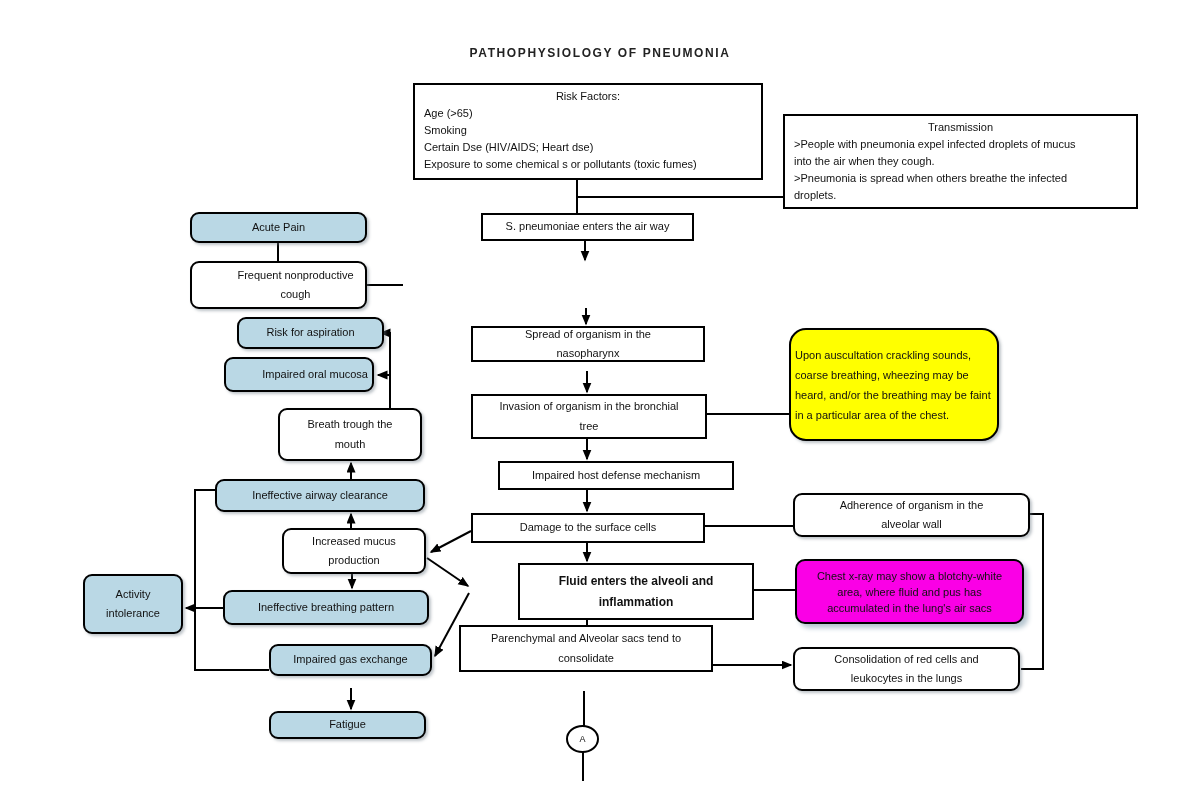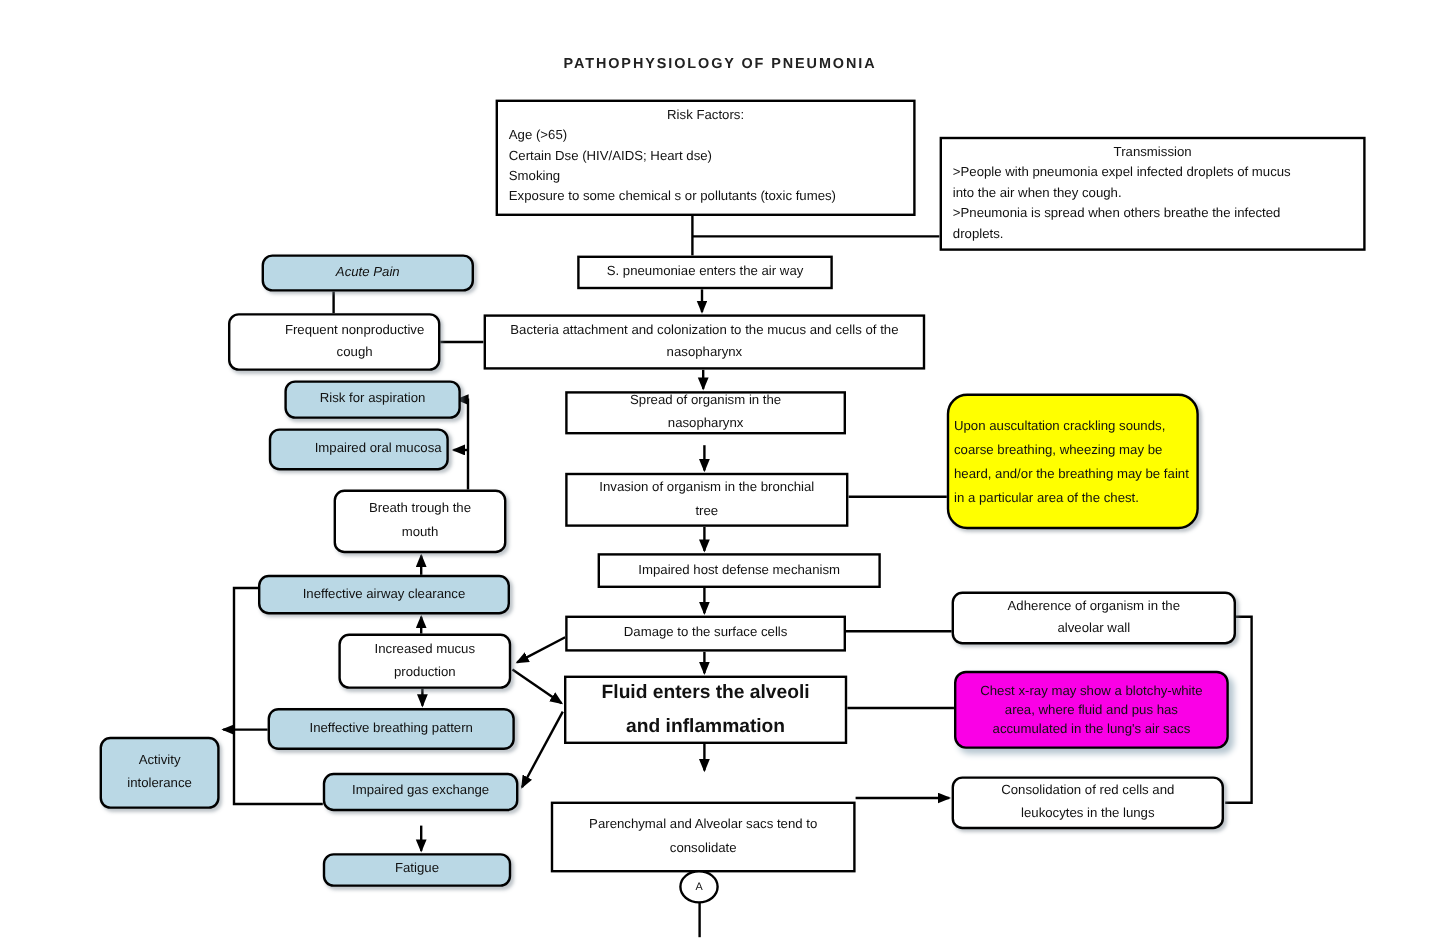"Certain Dse (HIV/AIDS; Heart dse)" div { order: before "Smoking" -> after "Smoking" }
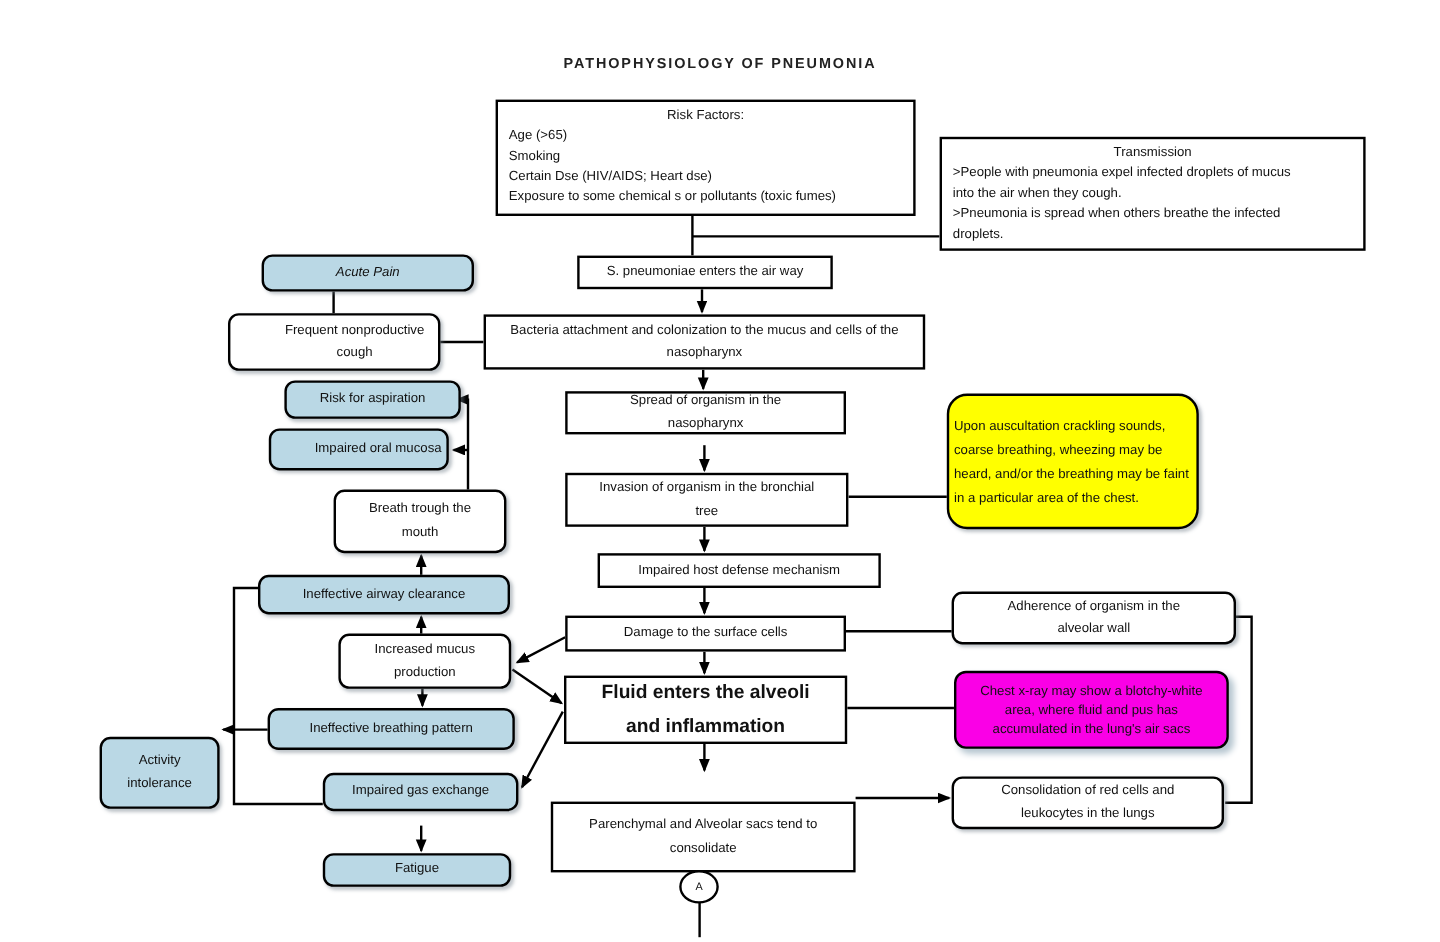"Acute Pain" .italic { font-style: italic -> none; margin-left: 28px -> none }
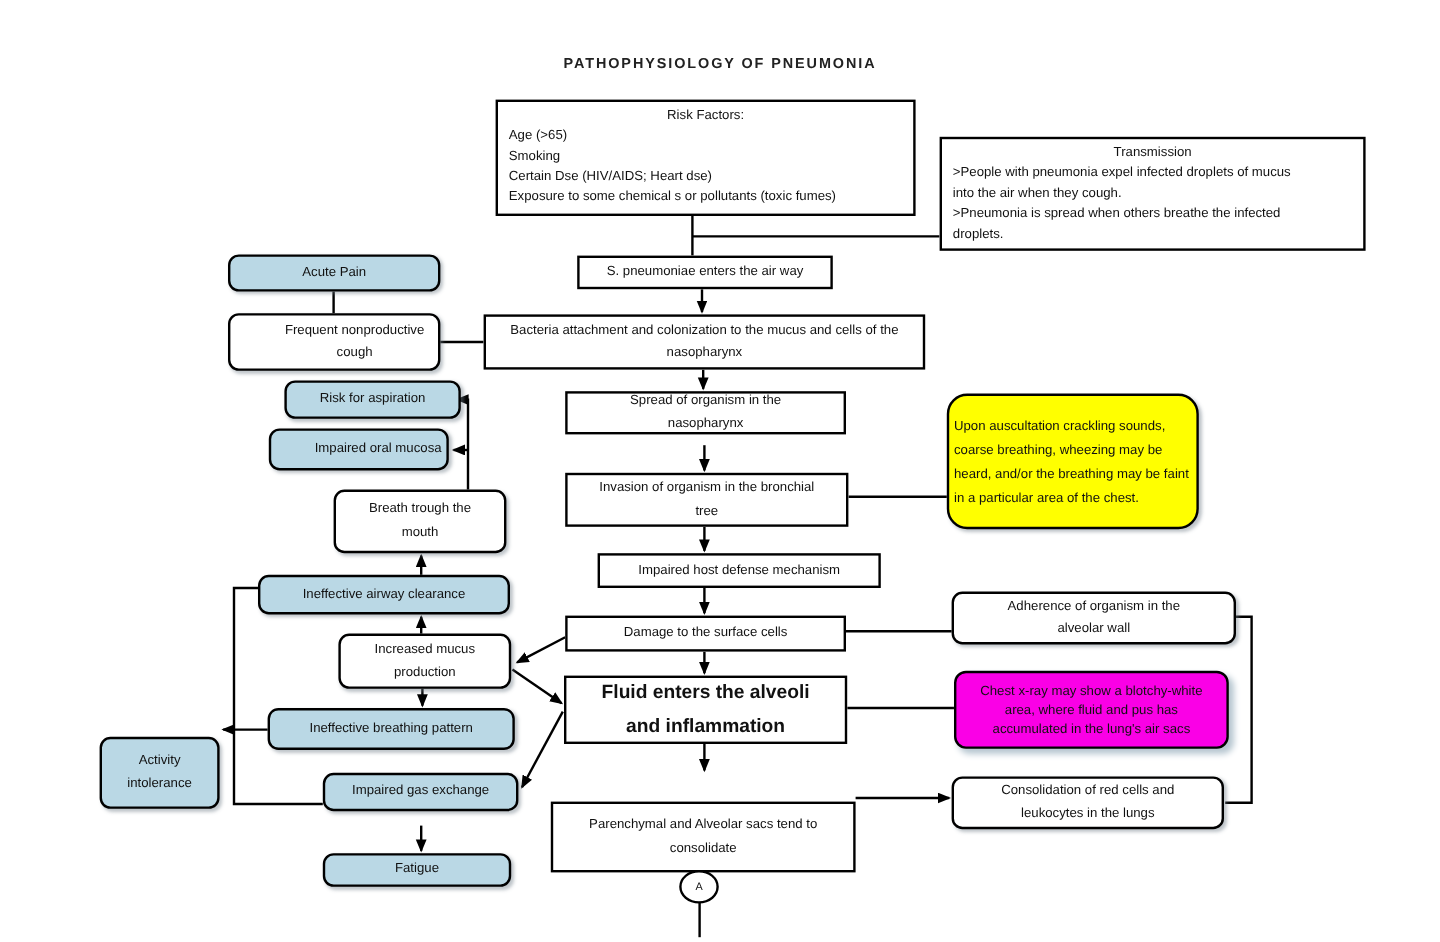"Bacteria attachment and colonization to" div.node { html: <div> <span>Bacteria attachment and colonization to the mucus and cells of the nasopharynx</span> </div> -> none }
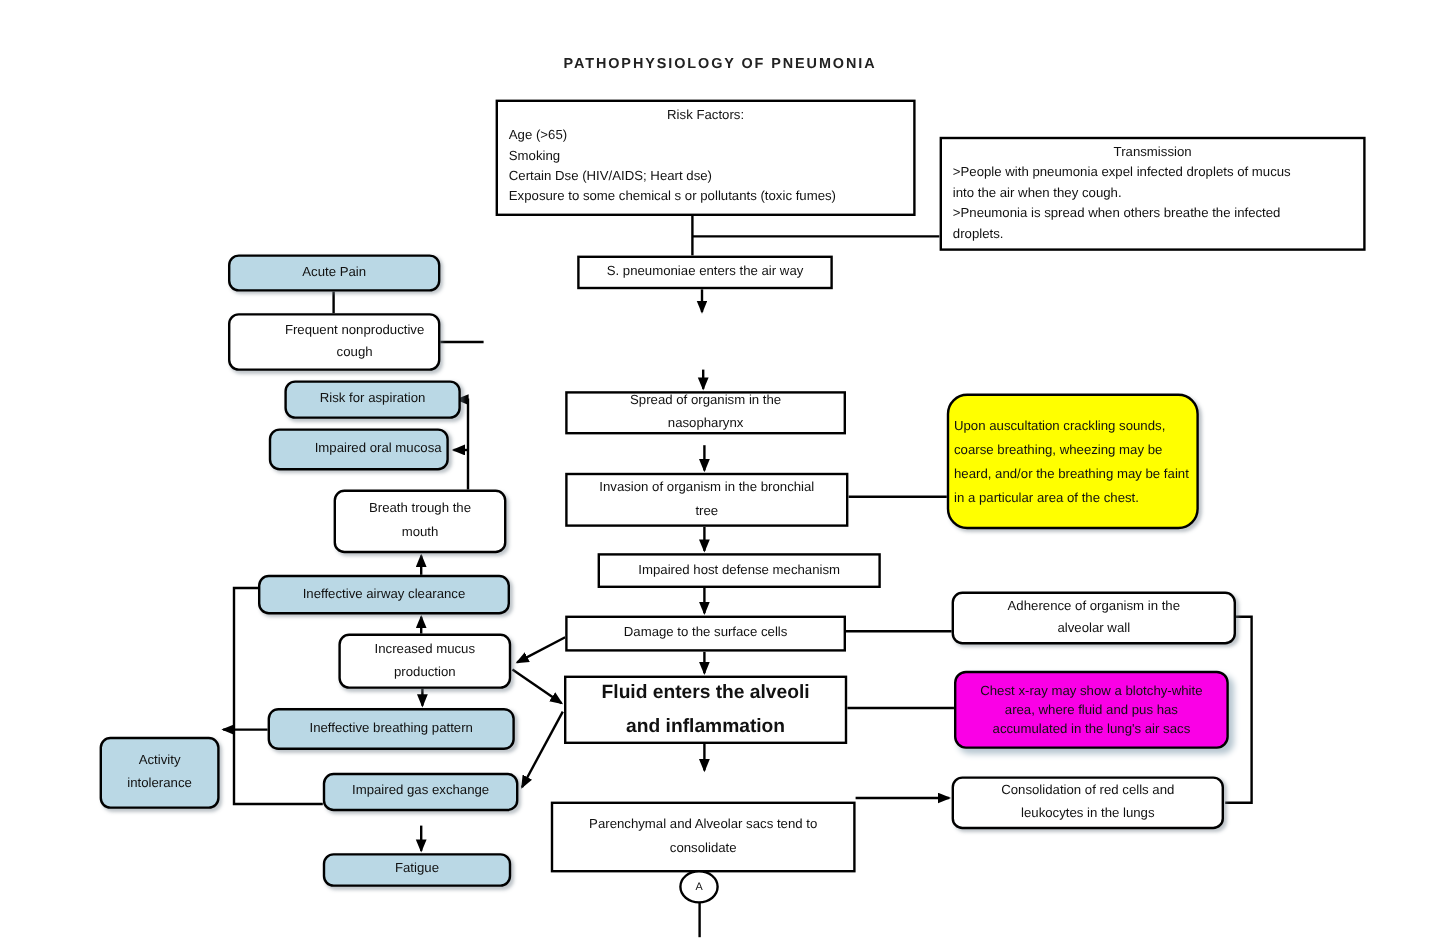"Fluid enters the alveoli and" .boldtxt { font-size: 16px -> 12px; margin-left: none -> 48px }
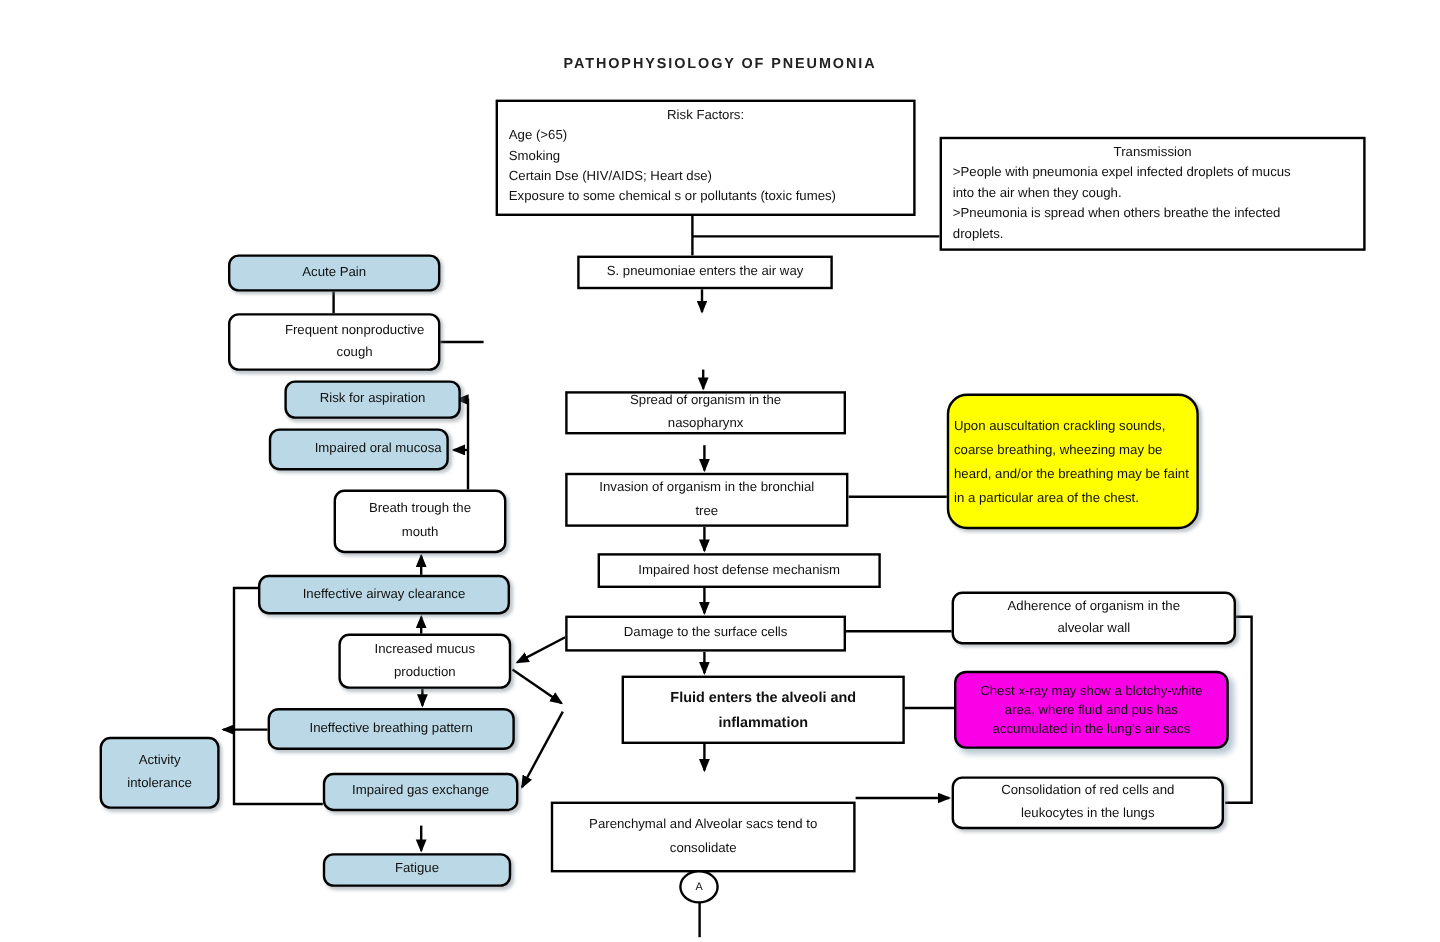"Activity intolerance" div.node { margin-top: 40px -> none }
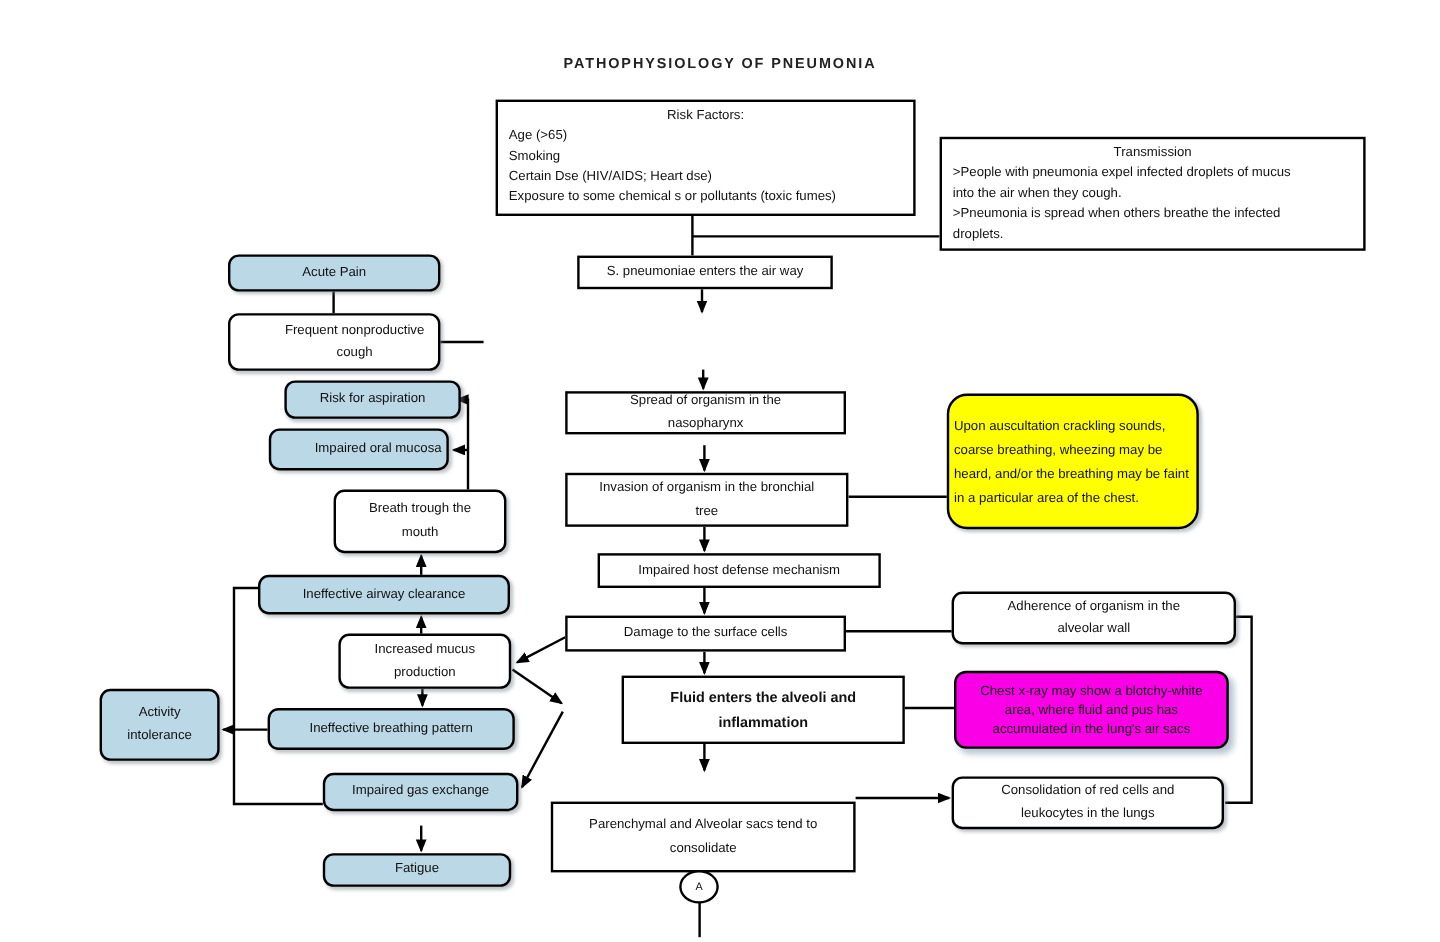"Parenchymal and Alveolar sacs tend" div.node { height: 59px -> 47px; top: 668px -> 625px }
